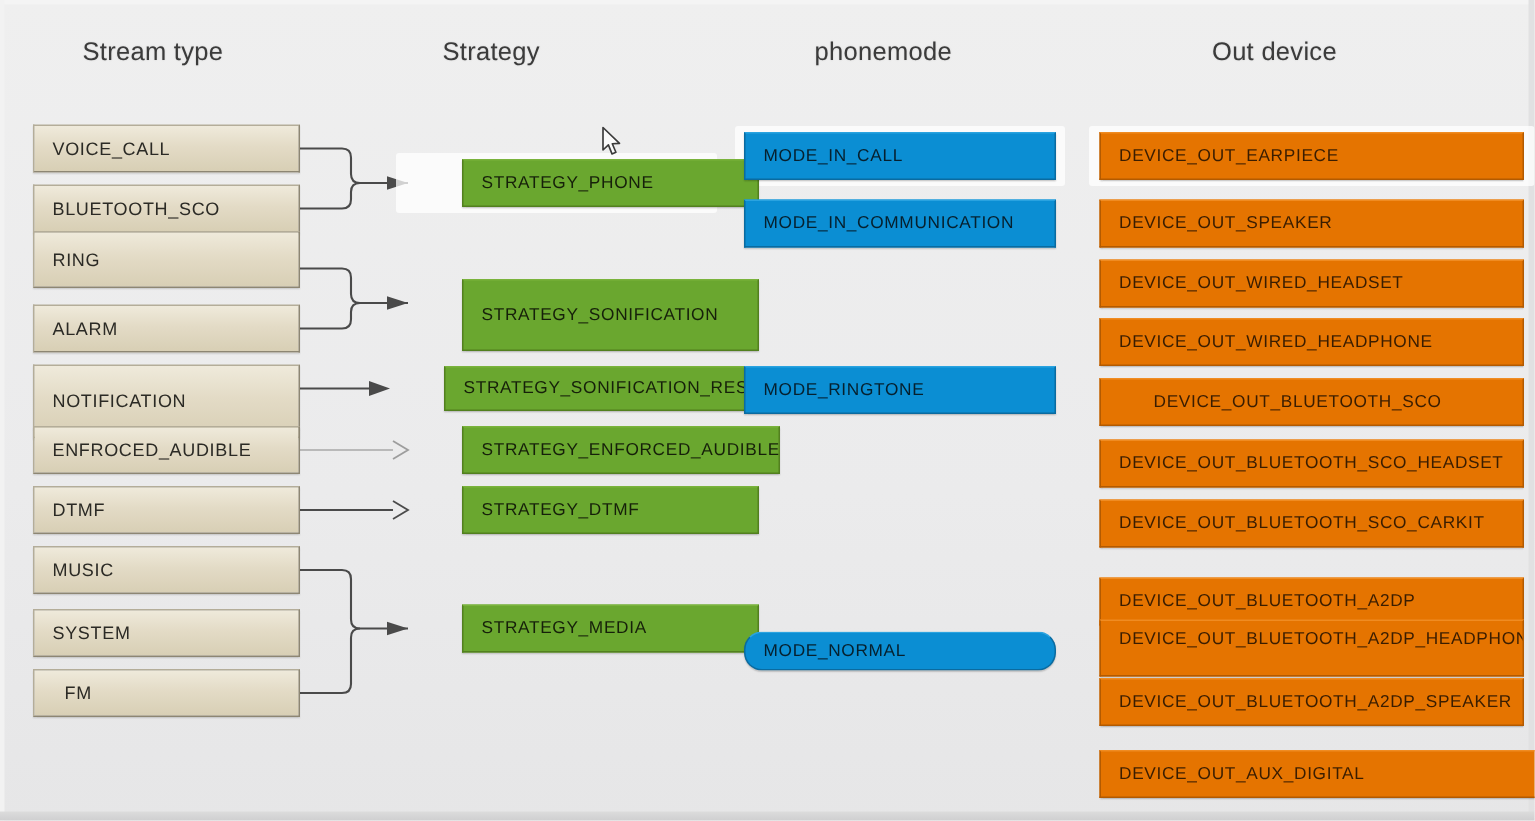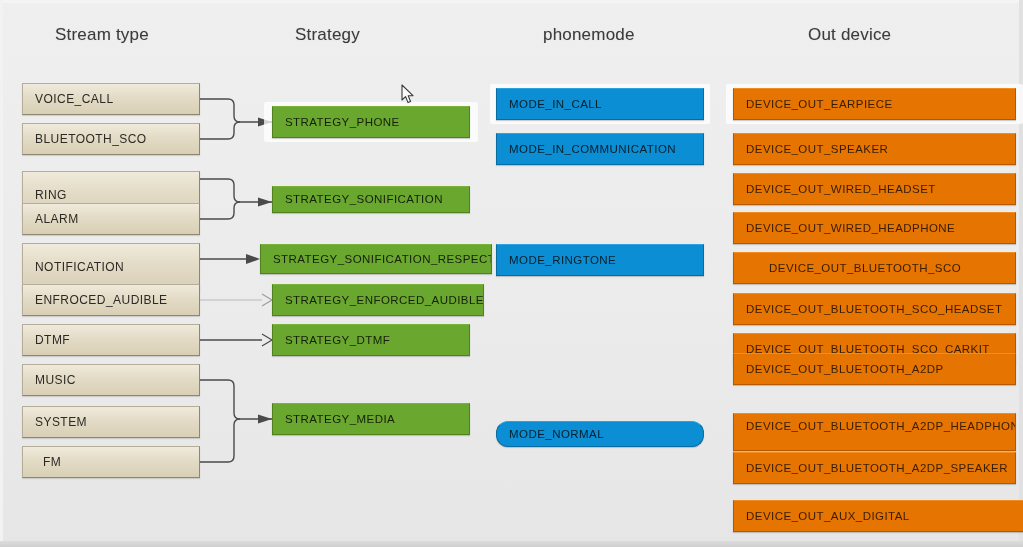"STRATEGY_PHONE" .n-strategy { margin-left: none -> 36px }
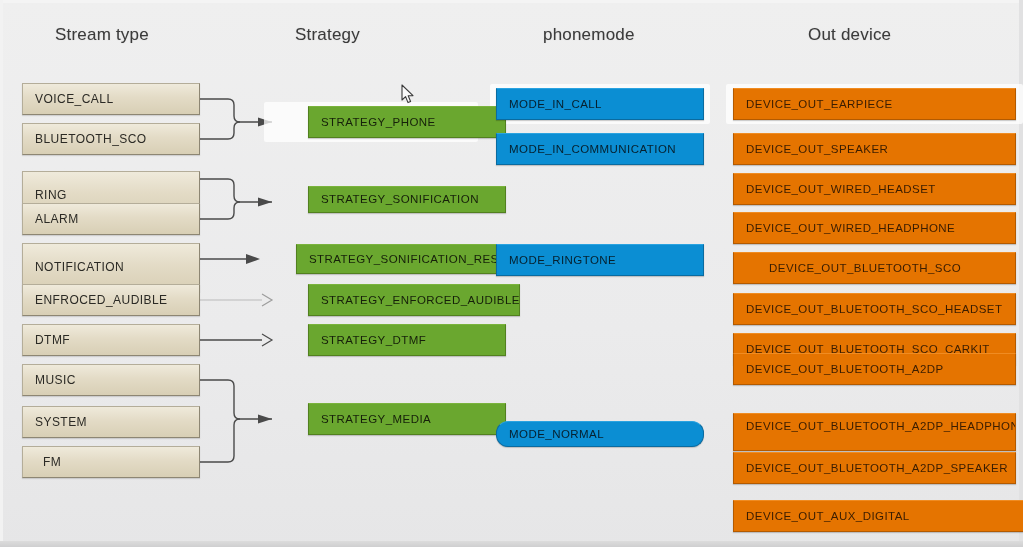"RING" div.node { height: 48px -> 38px; top: 171px -> 154px }
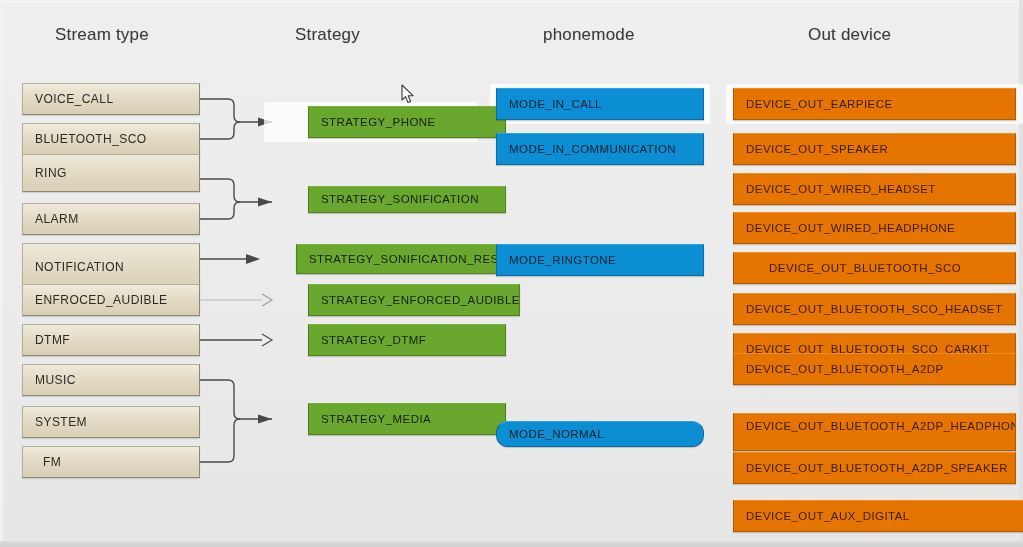"STRATEGY_SONIFICATION" div.node { height: 27px -> 48px }
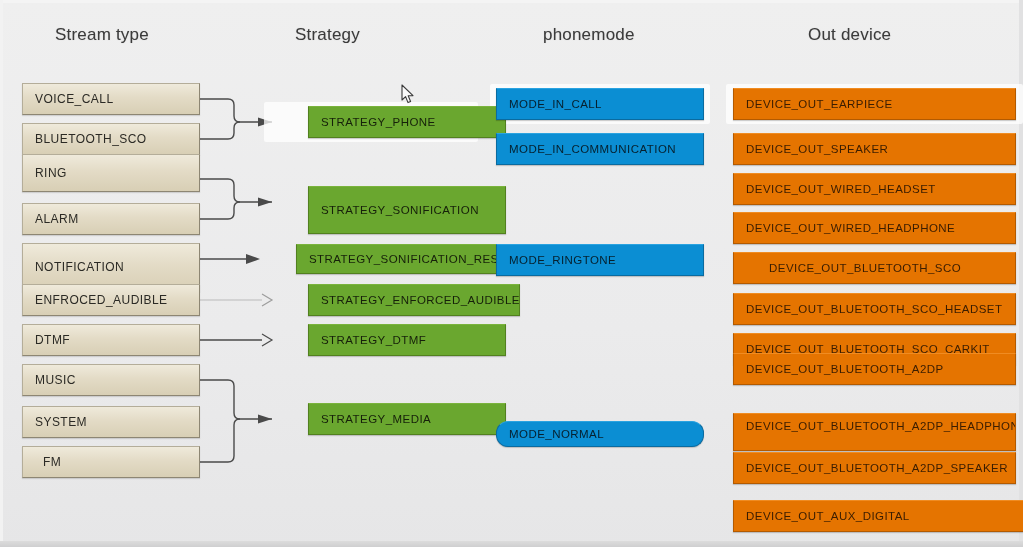"DEVICE_OUT_BLUETOOTH_A2DP" div.node { top: 353px -> 385px }
